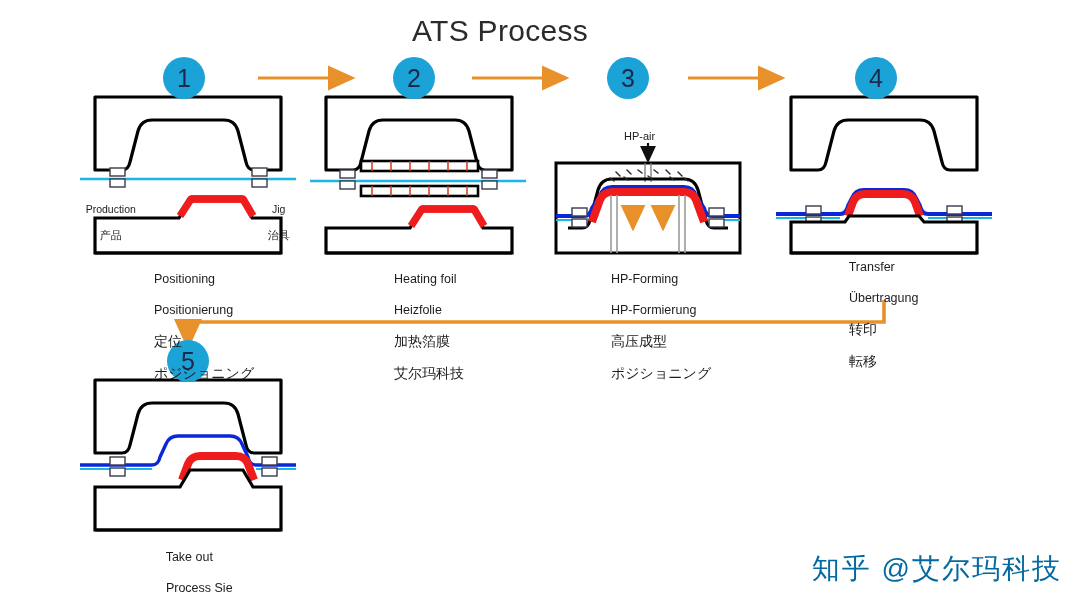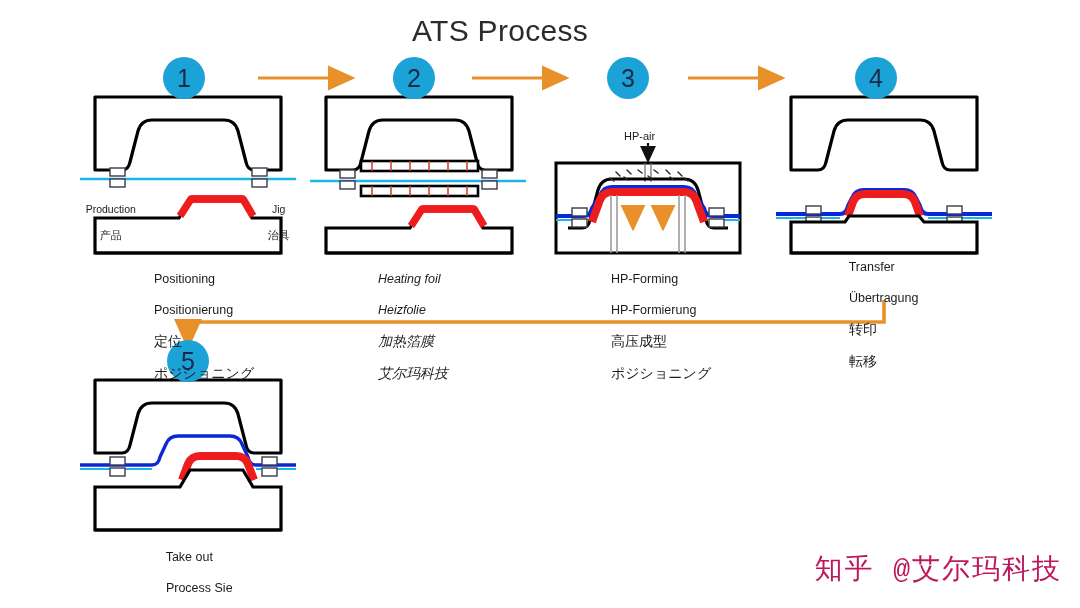"Heating foil" div.step-caption { font-style: italic -> none; left: 364px -> 380px }
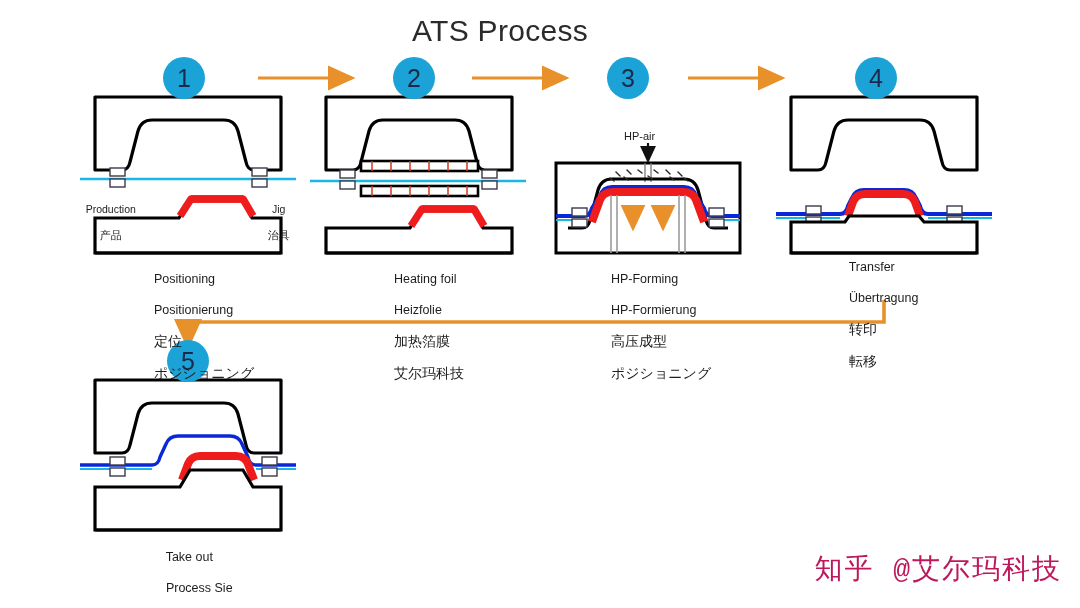"知乎 @艾尔玛科技" .watermark { color: #be185d -> #0369a1; font-family: Liberation Mono, monospace -> Liberation Sans, sans-serif }
